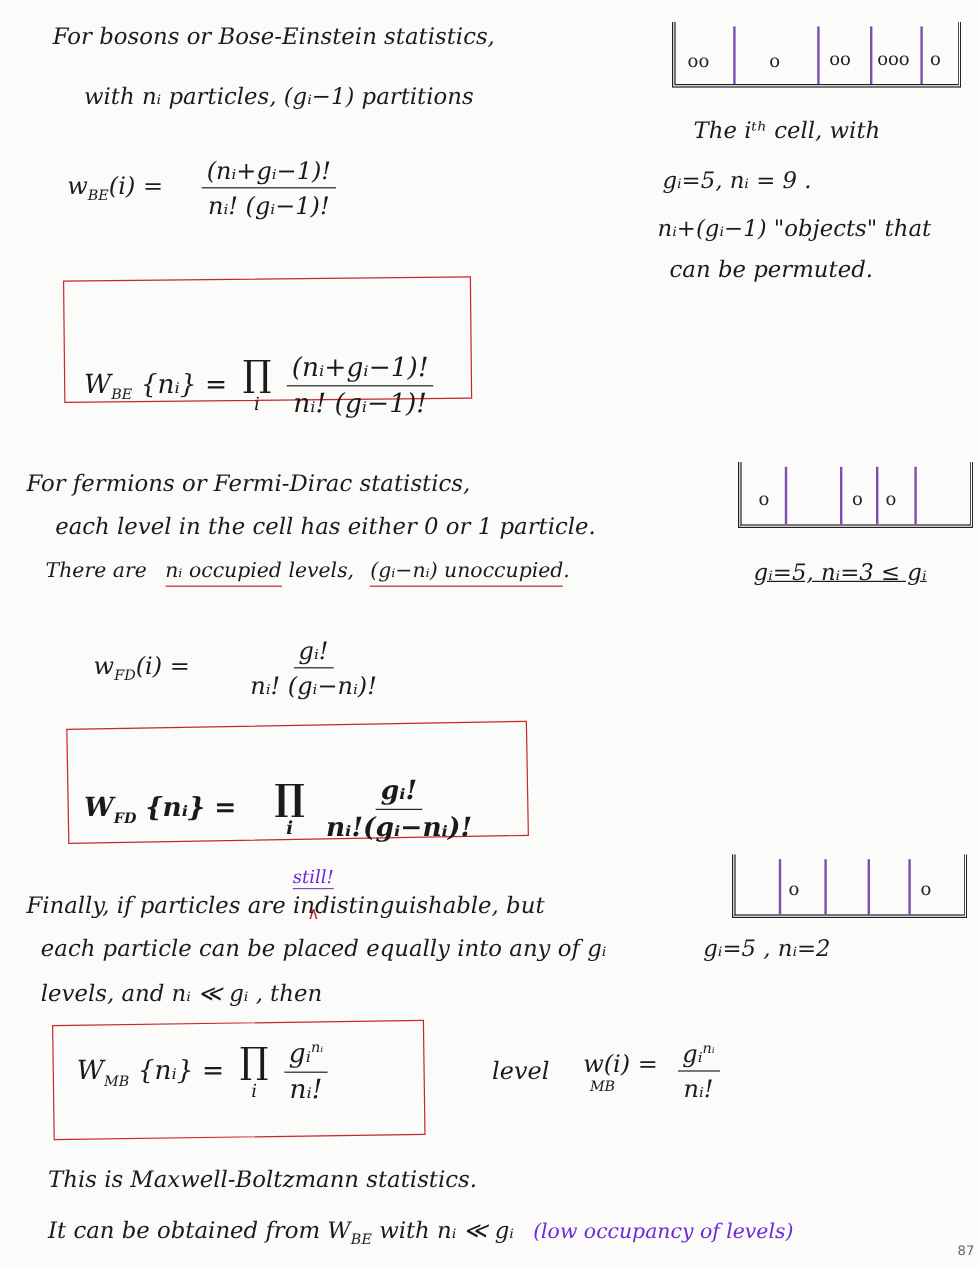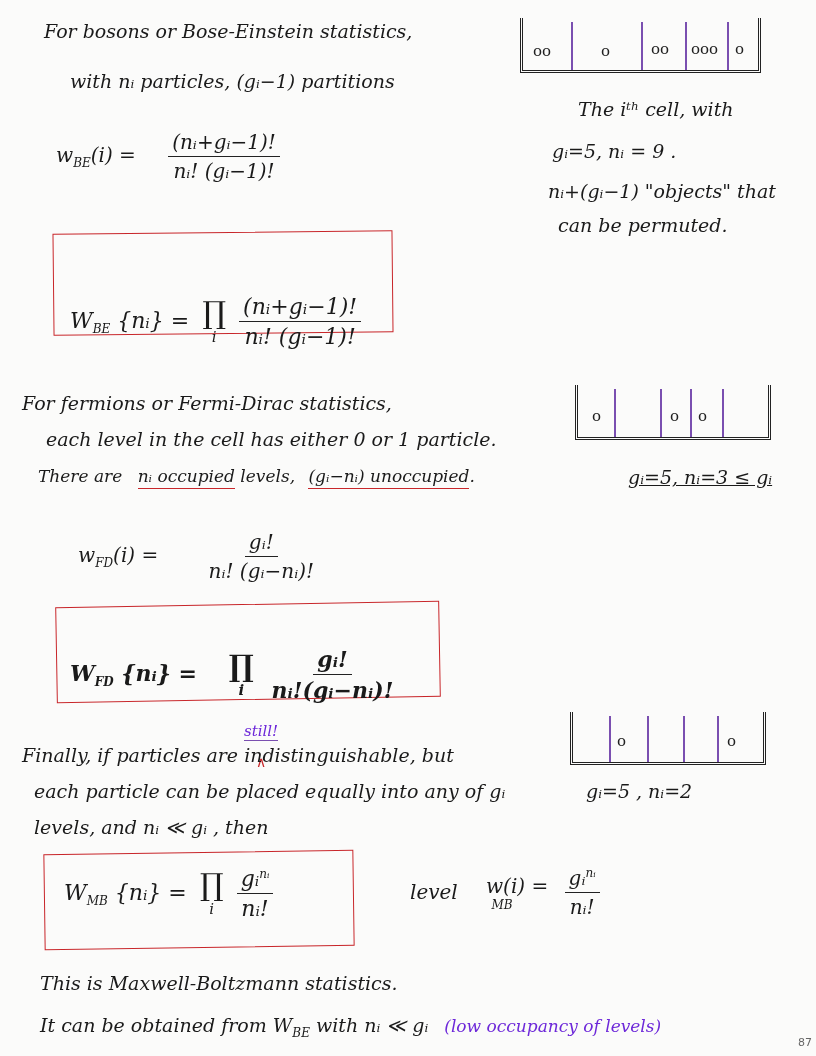"oo" .cell { margin-left: none -> 40px }
